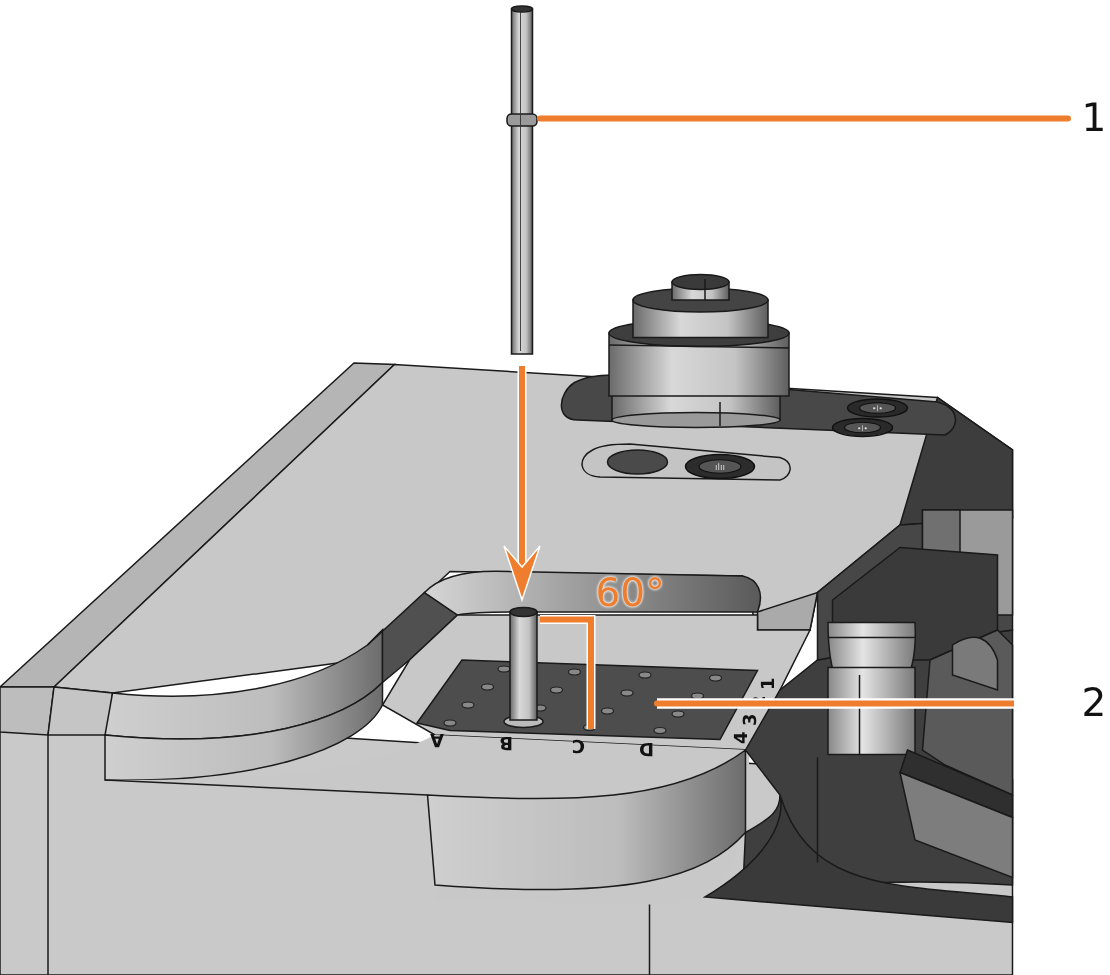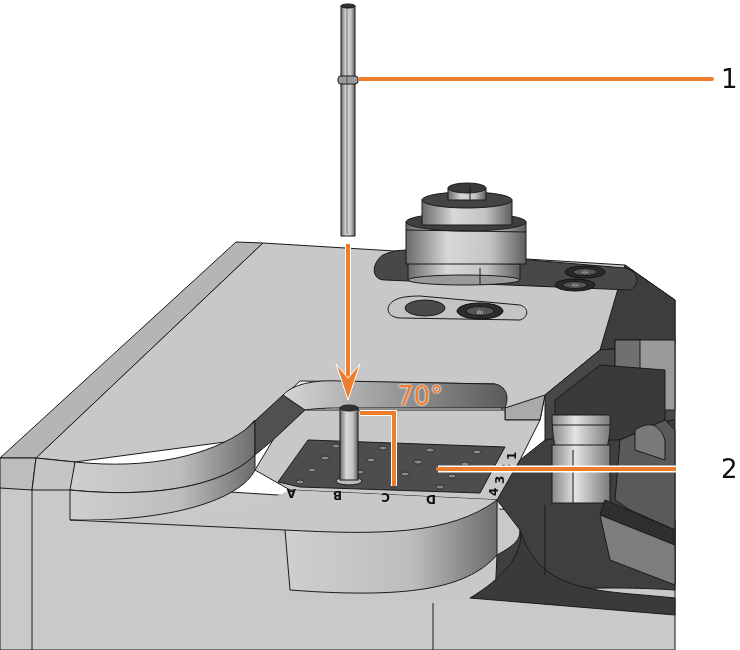"70°" div.angle-label { text: 70 -> 60 }
